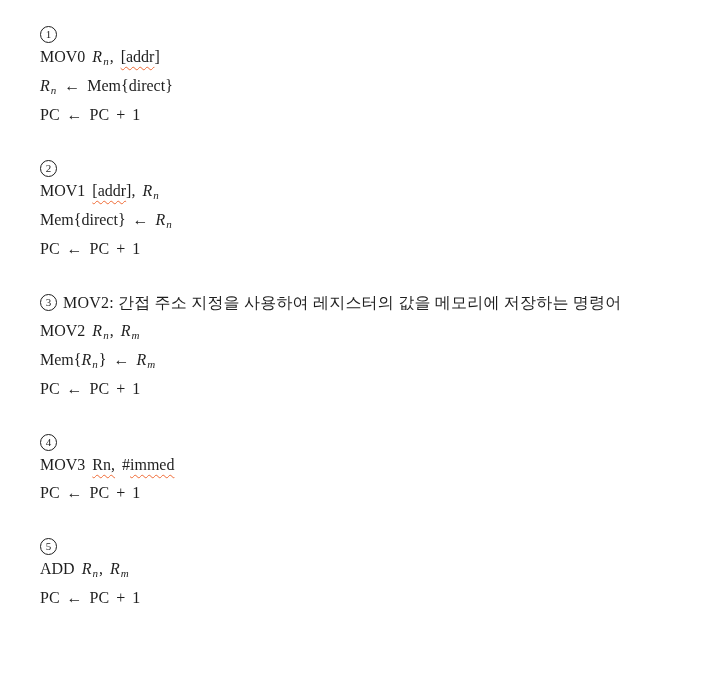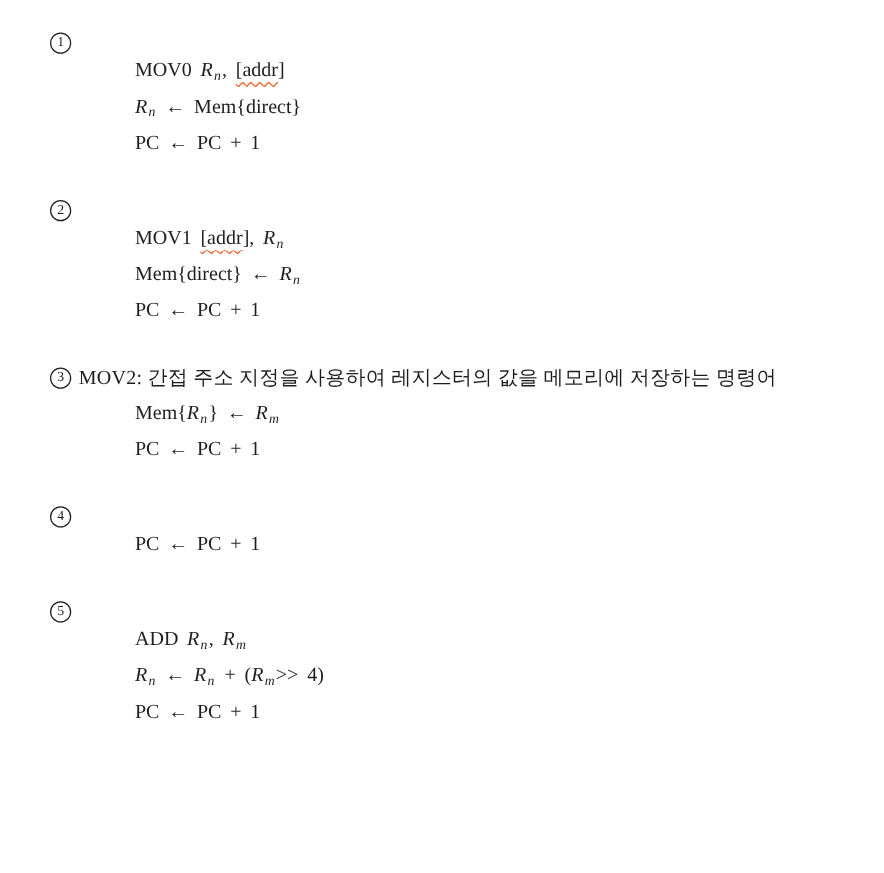"MOV0 Rn, [addr]" .lines { margin-left: 68px -> none }
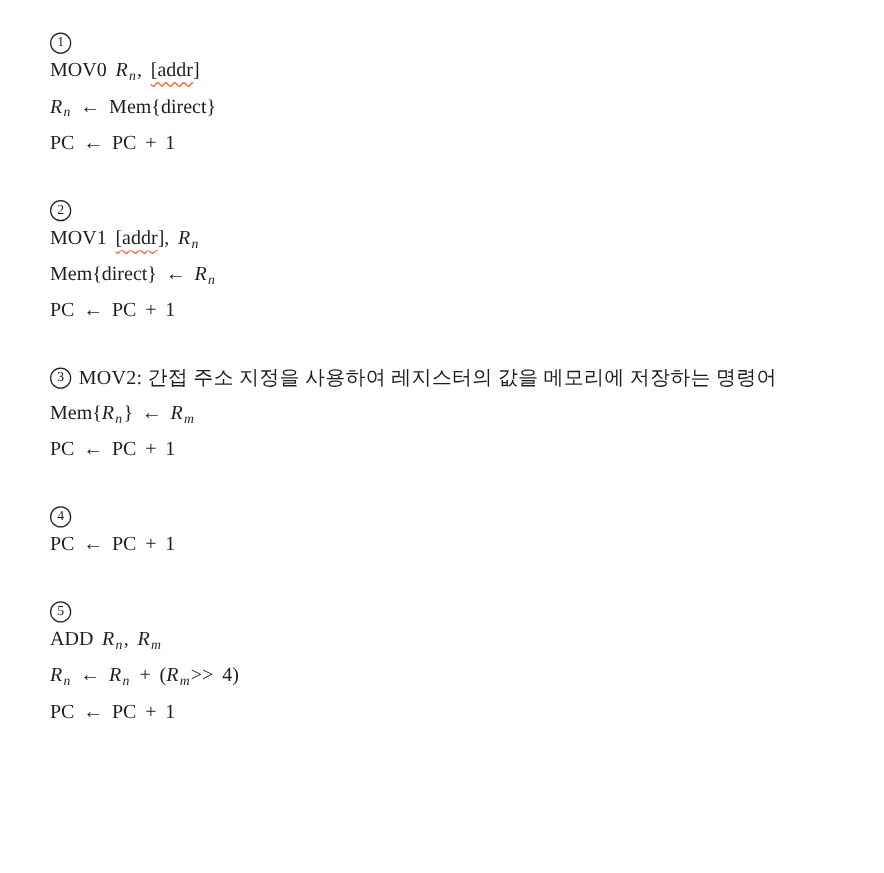"MOV2 Rn, Rm" div.code-line { html: none -> <div><span>MOV2 </span><span>R</span><span>n</span><span>, </span><span>R</span><span>m</span></div> }
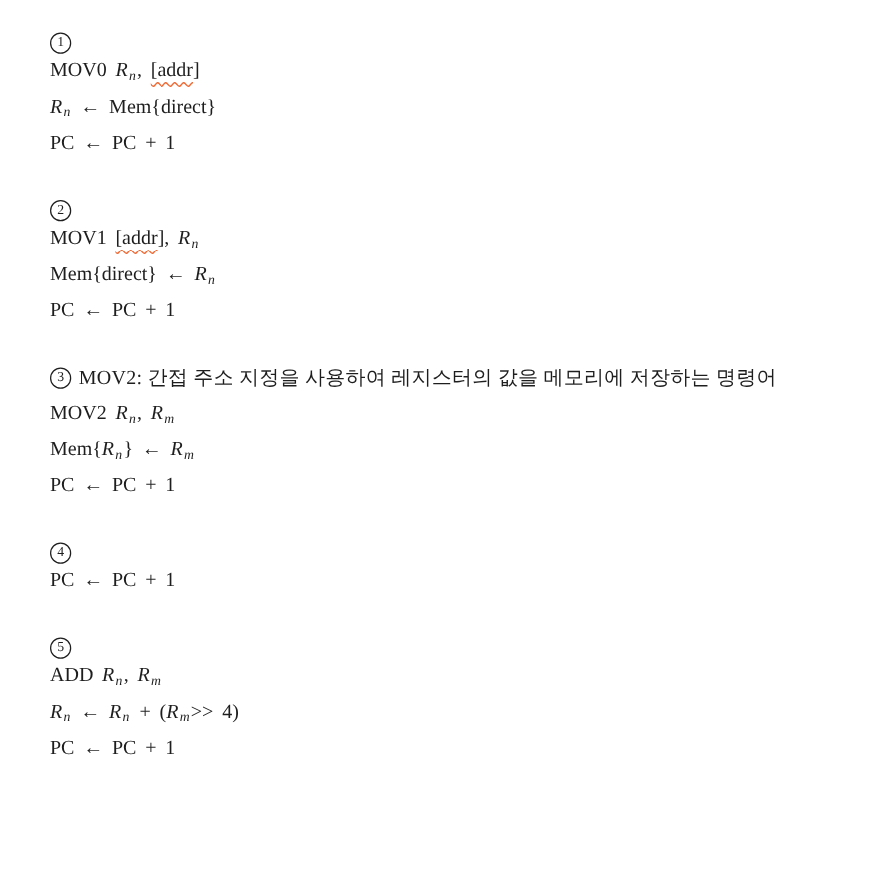"MOV3 Rn, #immed" div.code-line { html: none -> <div><span>MOV3 </span><span>Rn,</span><span> #</span><span>immed</span></div> }
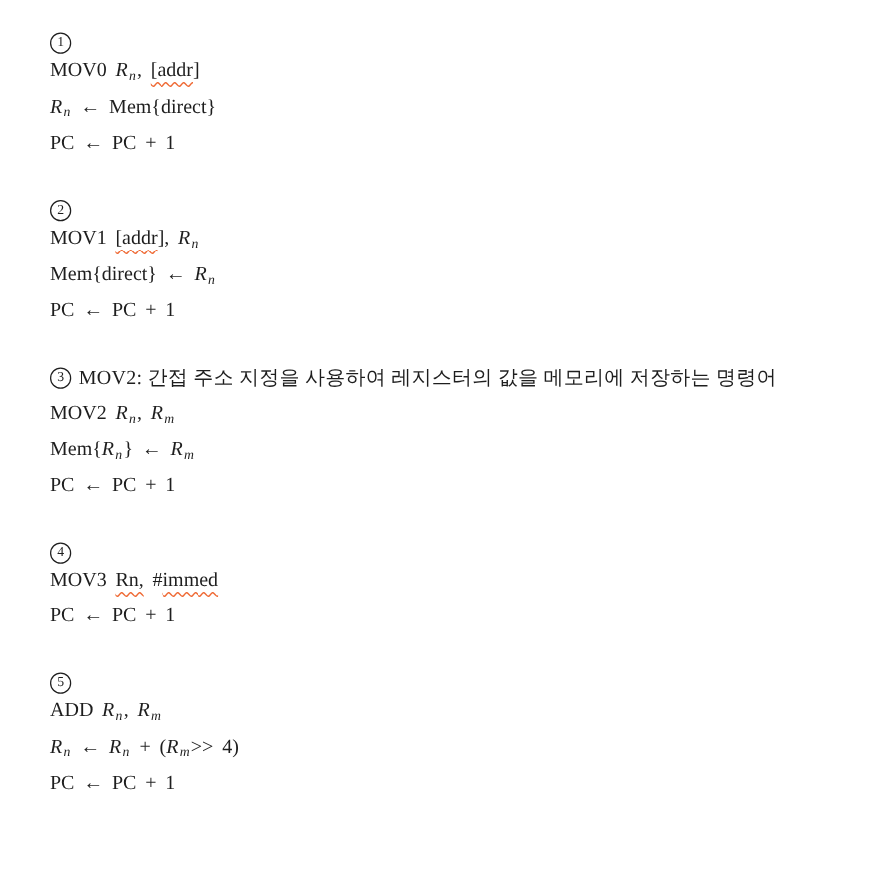"Rn ← Rn + (Rm>>" div.code-line { html: <div><span>R</span><span>n</span><span> ← </span><span>R</span><span>n</span><span> + (</span><span>R</span><span>m</span><span>&gt;&gt; 4)</span></div> -> none }
